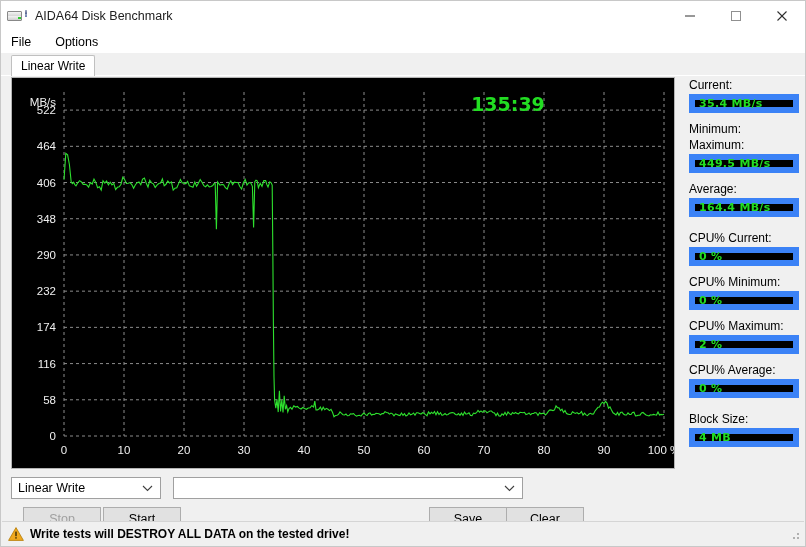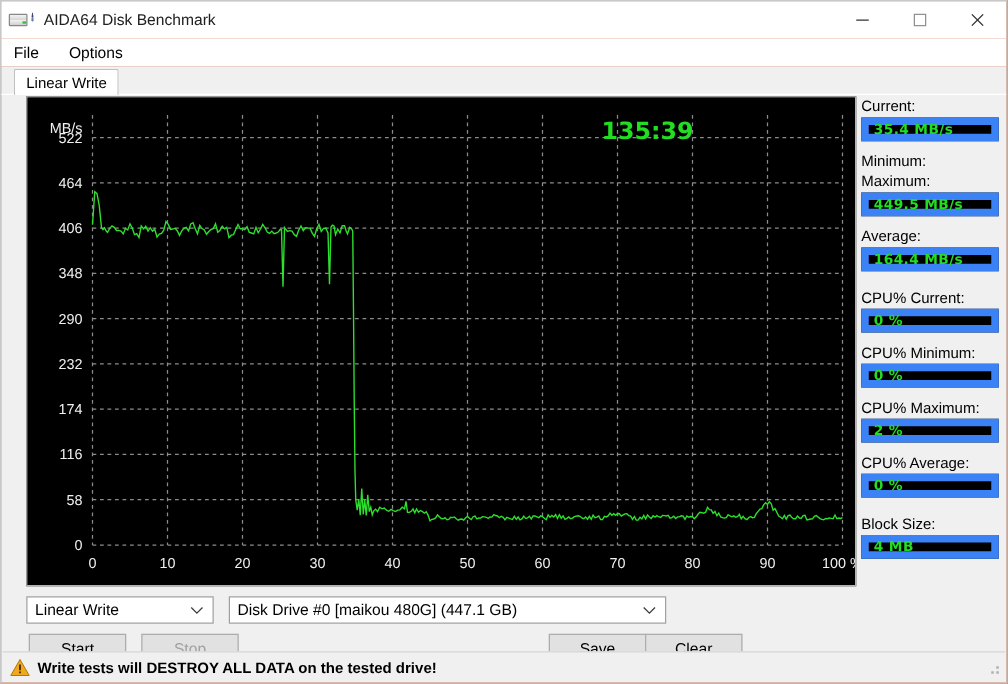"AIDA64 Disk Benchmark" #app { background: #c2410c -> #4c1d95 }
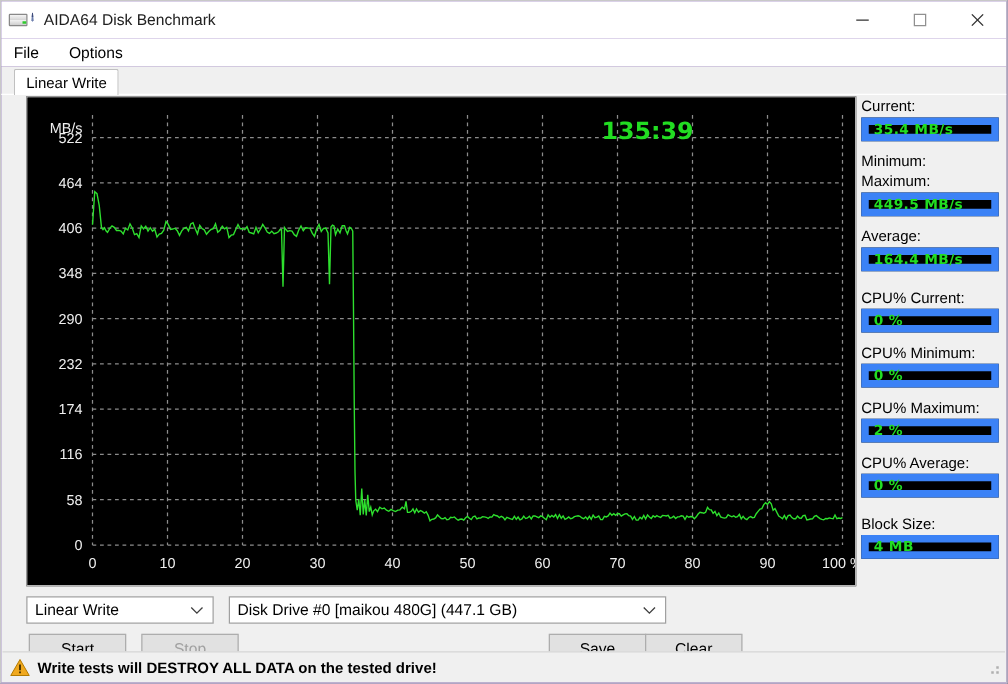"MB/s" .left-col { padding-left: 20px -> 10px }
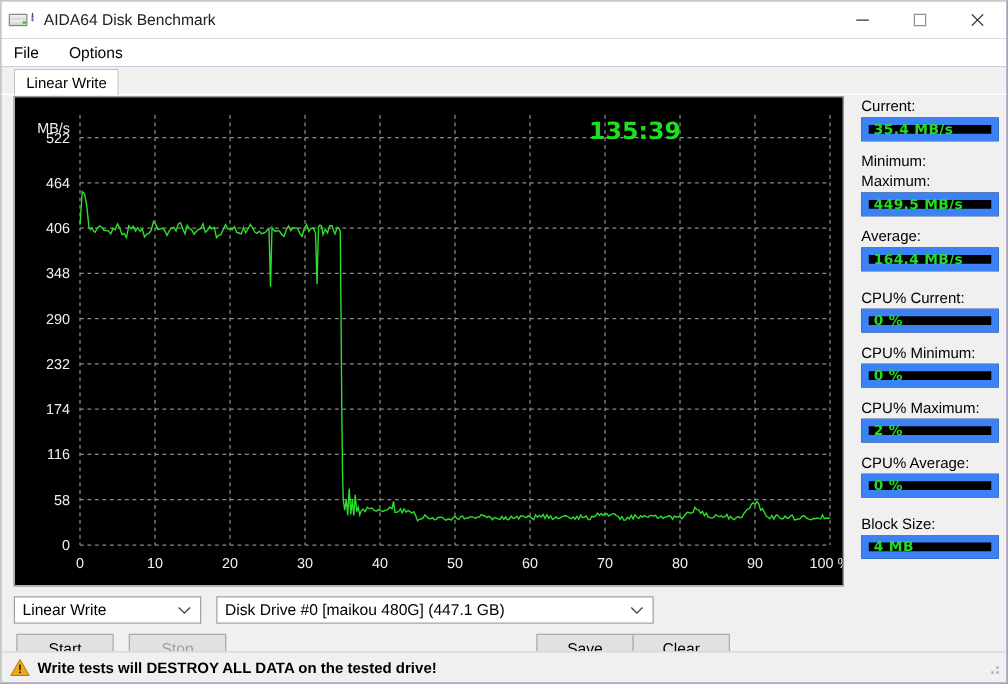"Disk Drive #0 [maikou 480G]" span { html: <span>Disk Drive #0 [maikou 480G] (447.1 GB)</span> -> none }
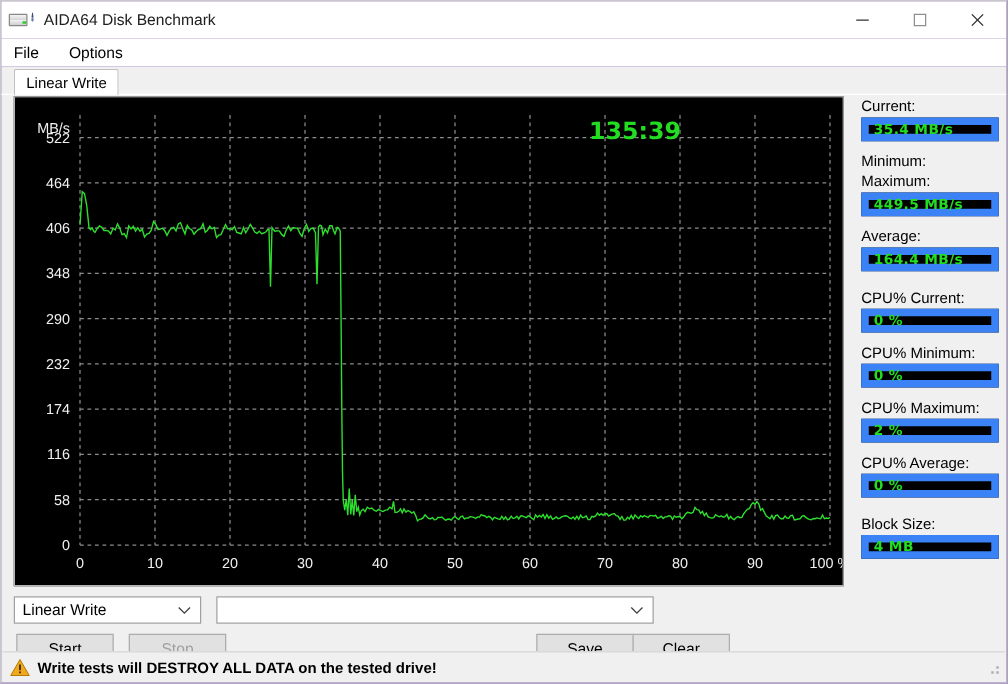"Start" div.btn { order: before "Stop" -> after "Stop" }
